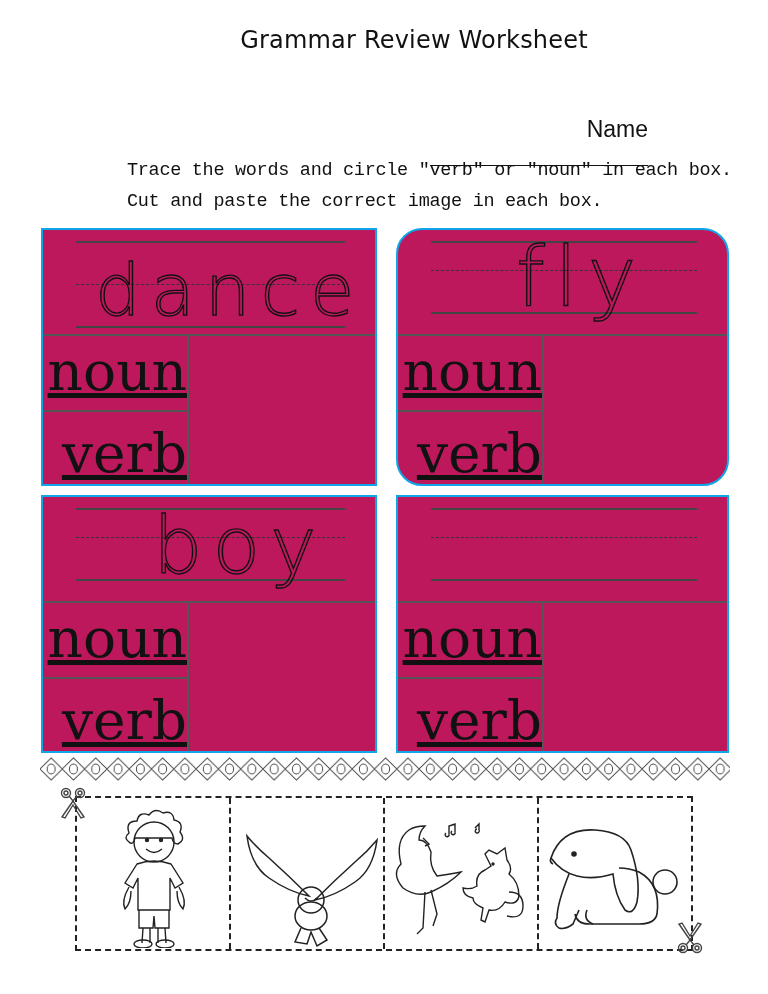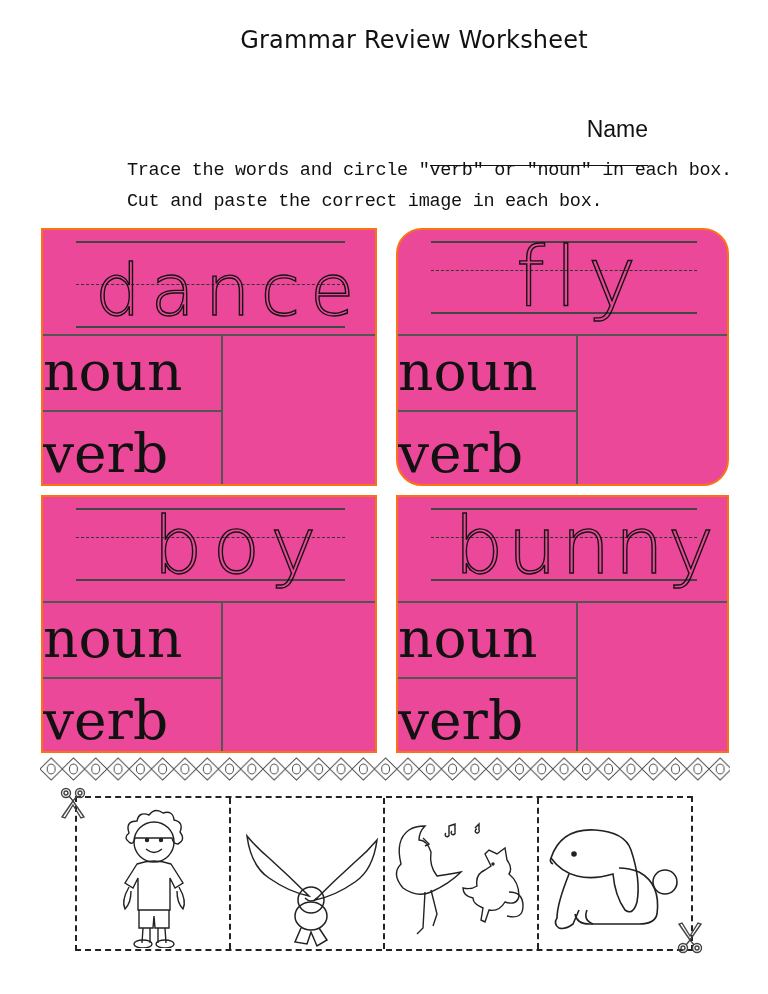"dance" .card { background: #ec4899 -> #be185d; border: 2px solid #f97316 -> 2px solid #0ea5e9 }
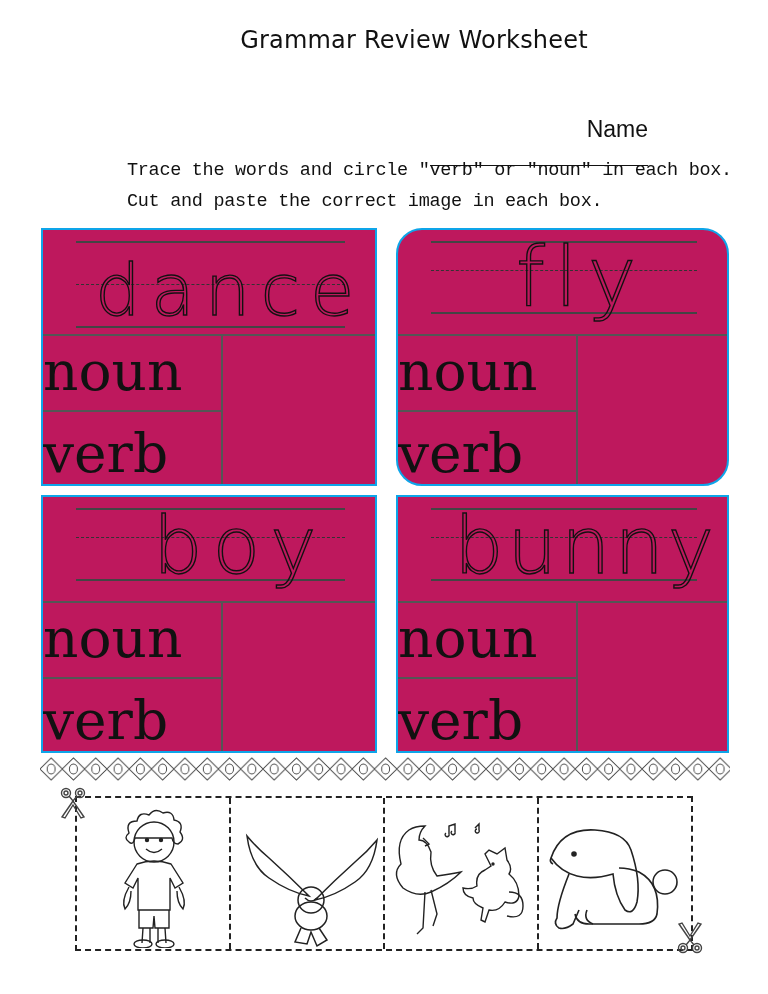"noun" .word-cell { text-align: left -> right; text-decoration: none -> underline; width: 180px -> 146px }
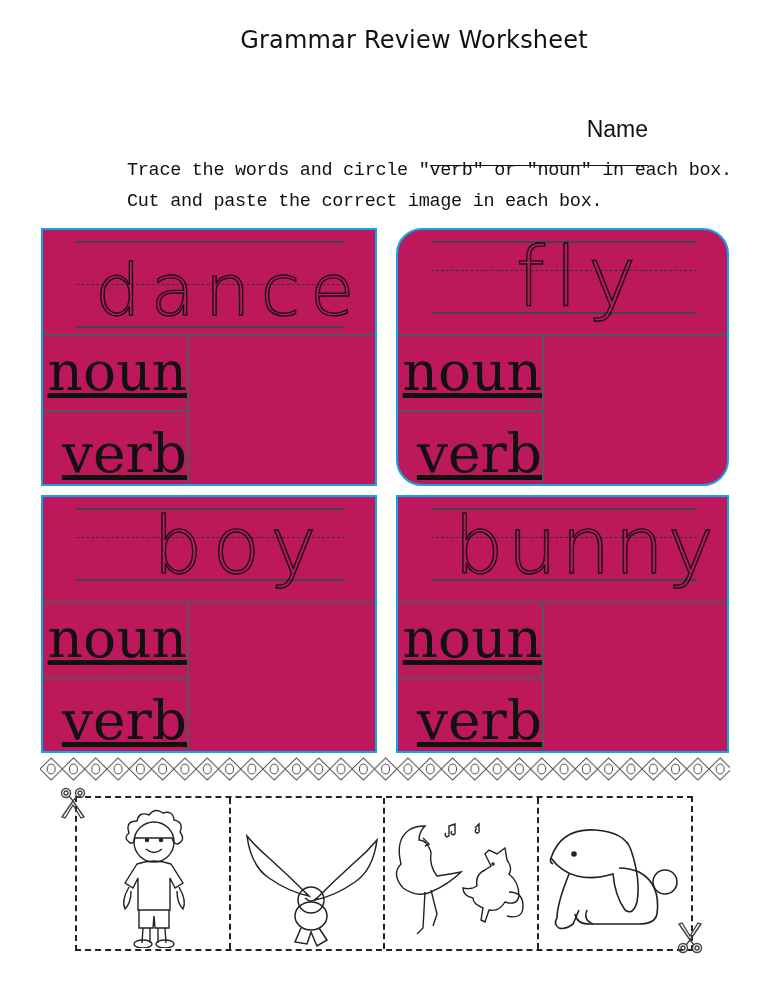"bunny" div.trace-word { html: <div>bunny</div> -> none }
